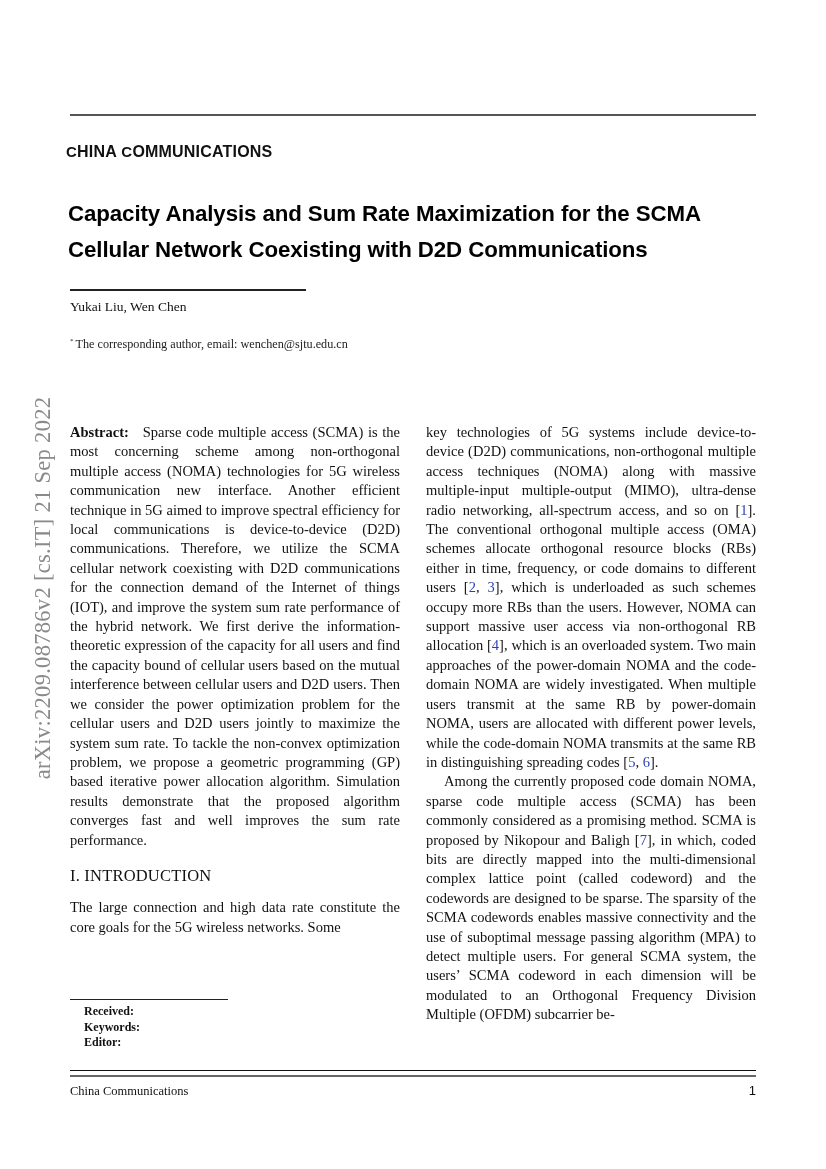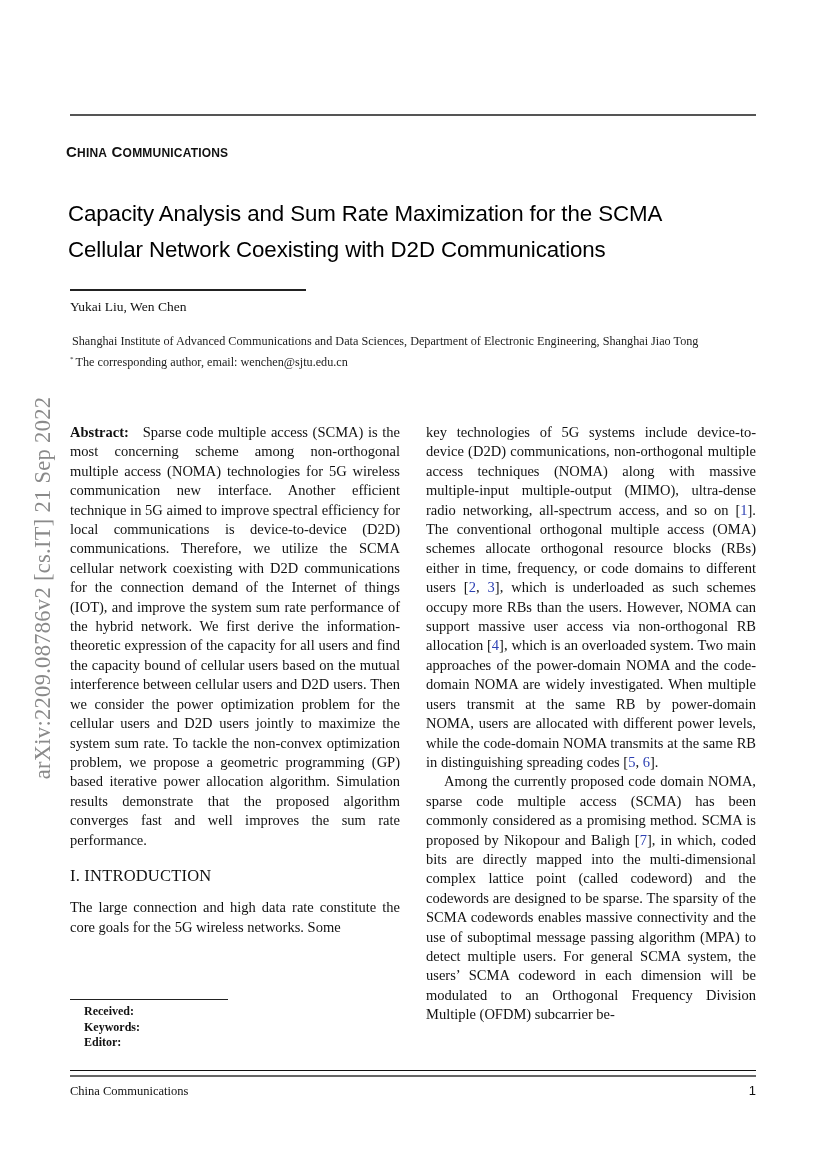"HINA" .journal-head .sc { font-size: 12px -> 16px }
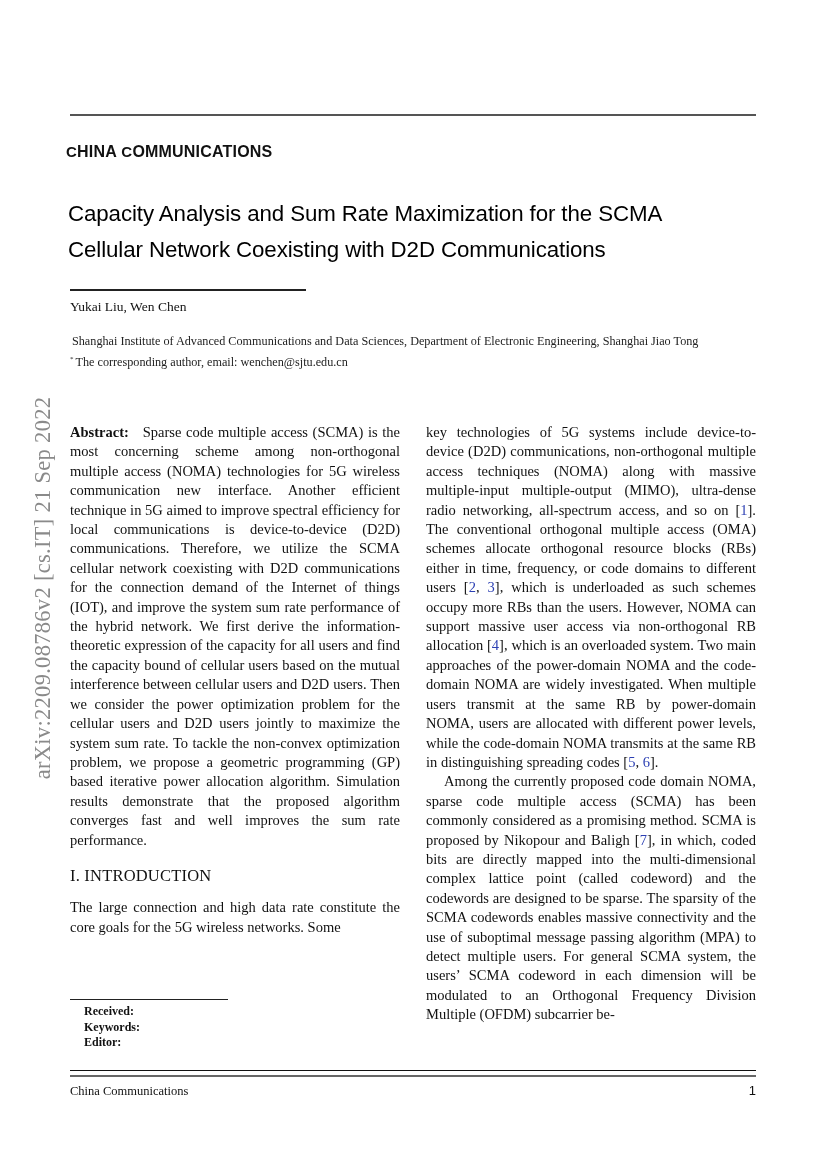"Capacity Analysis and Sum Rate" .title { font-weight: normal -> bold }
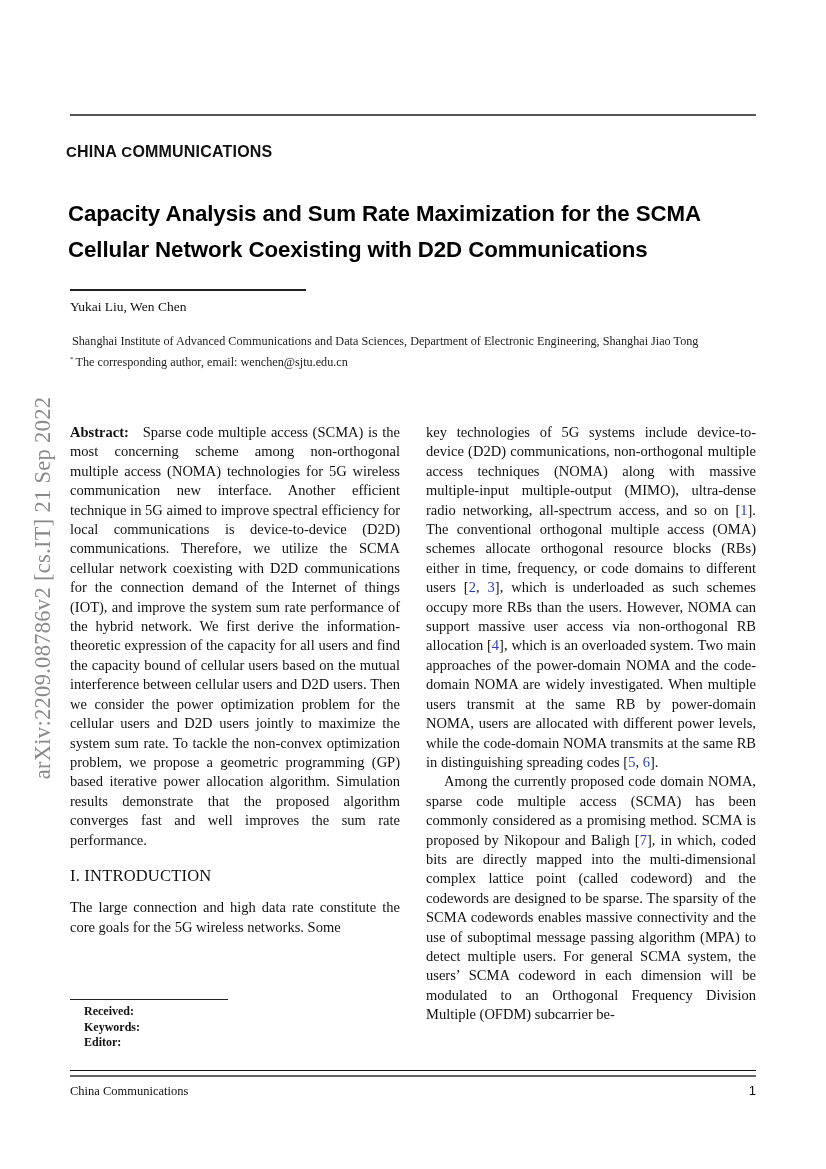"Shanghai Institute of Advanced" p.first { html: <p>Shanghai Institute of Advanced Communications and Data Sciences, Department of Electronic Engineering, Shanghai Jiao Tong</p> -> none }
